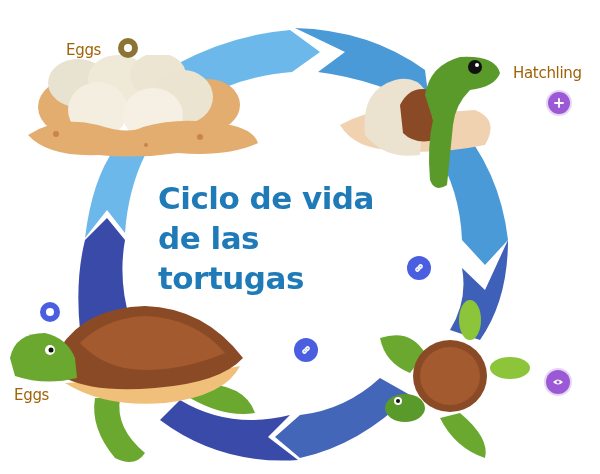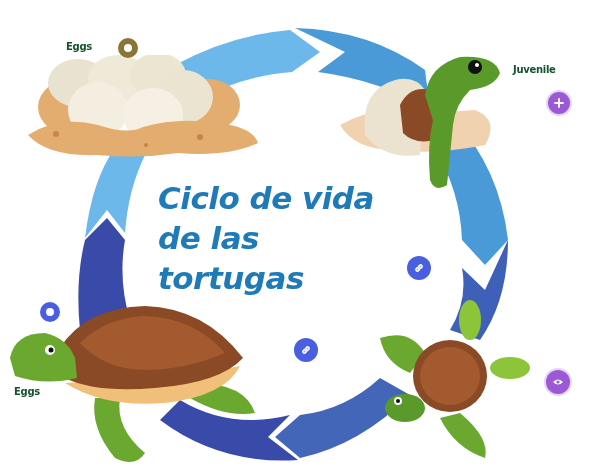"Eggs" .label { color: #14532d -> #a16207; font-size: 10px -> 15px; font-weight: bold -> normal }
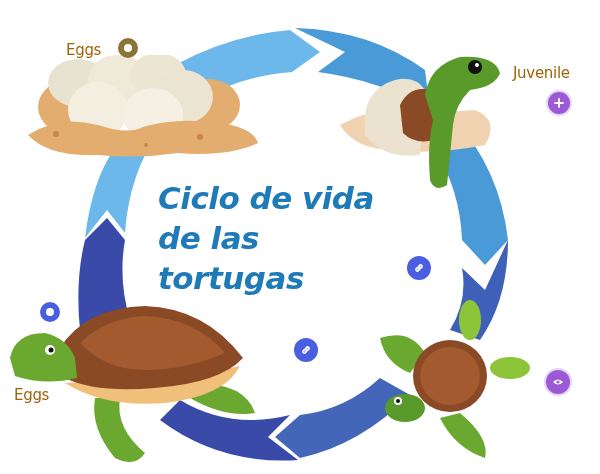"Juvenile" div.label { text: Juvenile -> Hatchling }
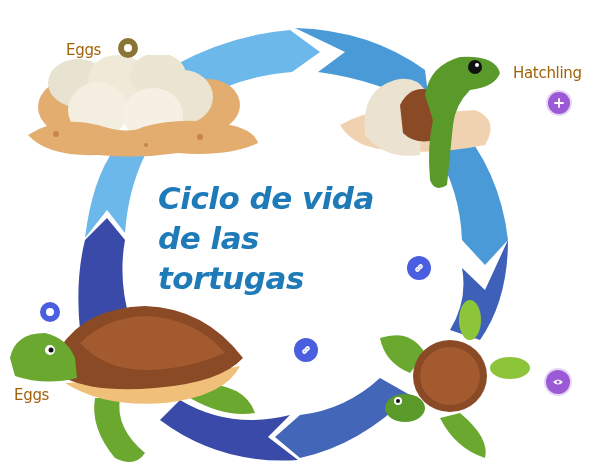"Ciclo de vida" .title span { font-style: italic -> none }
